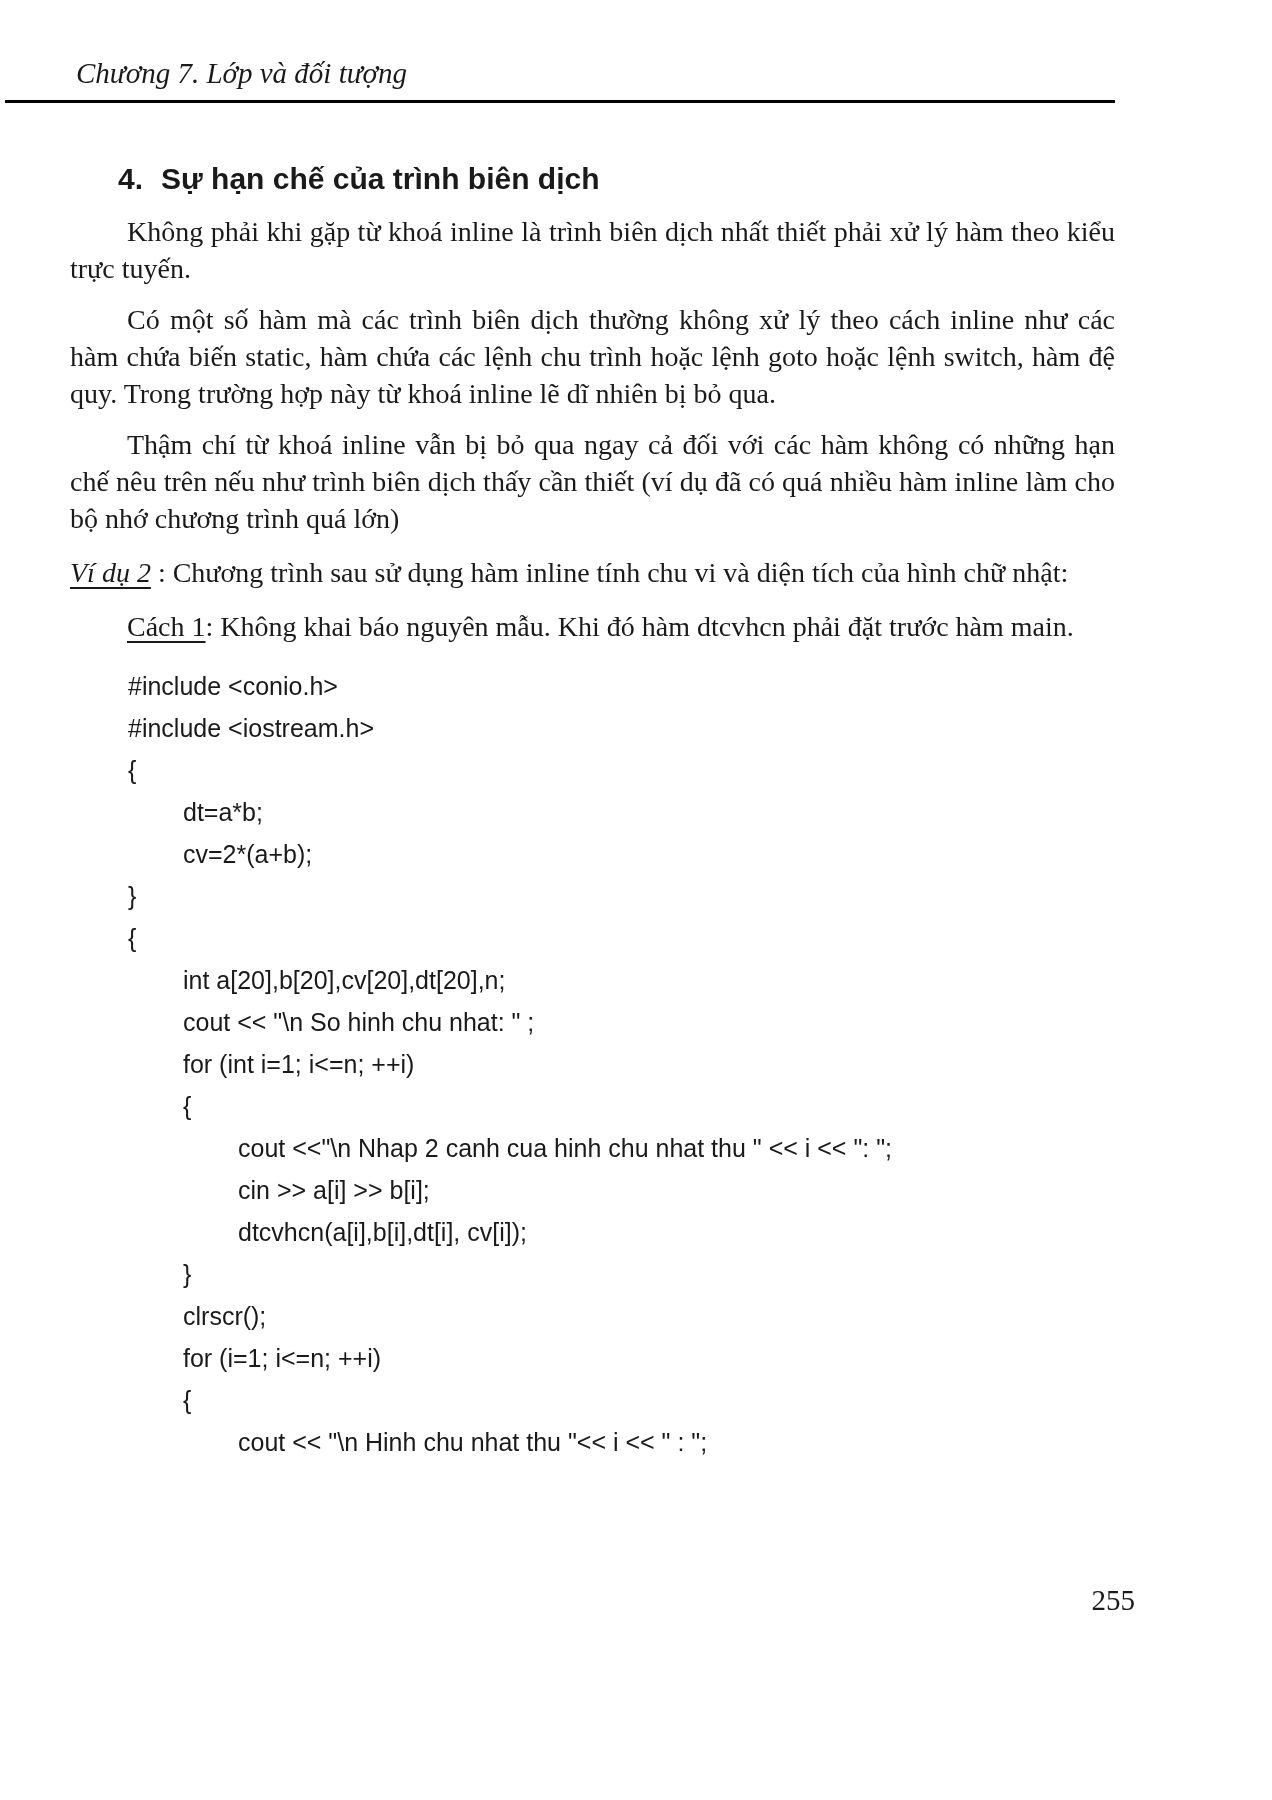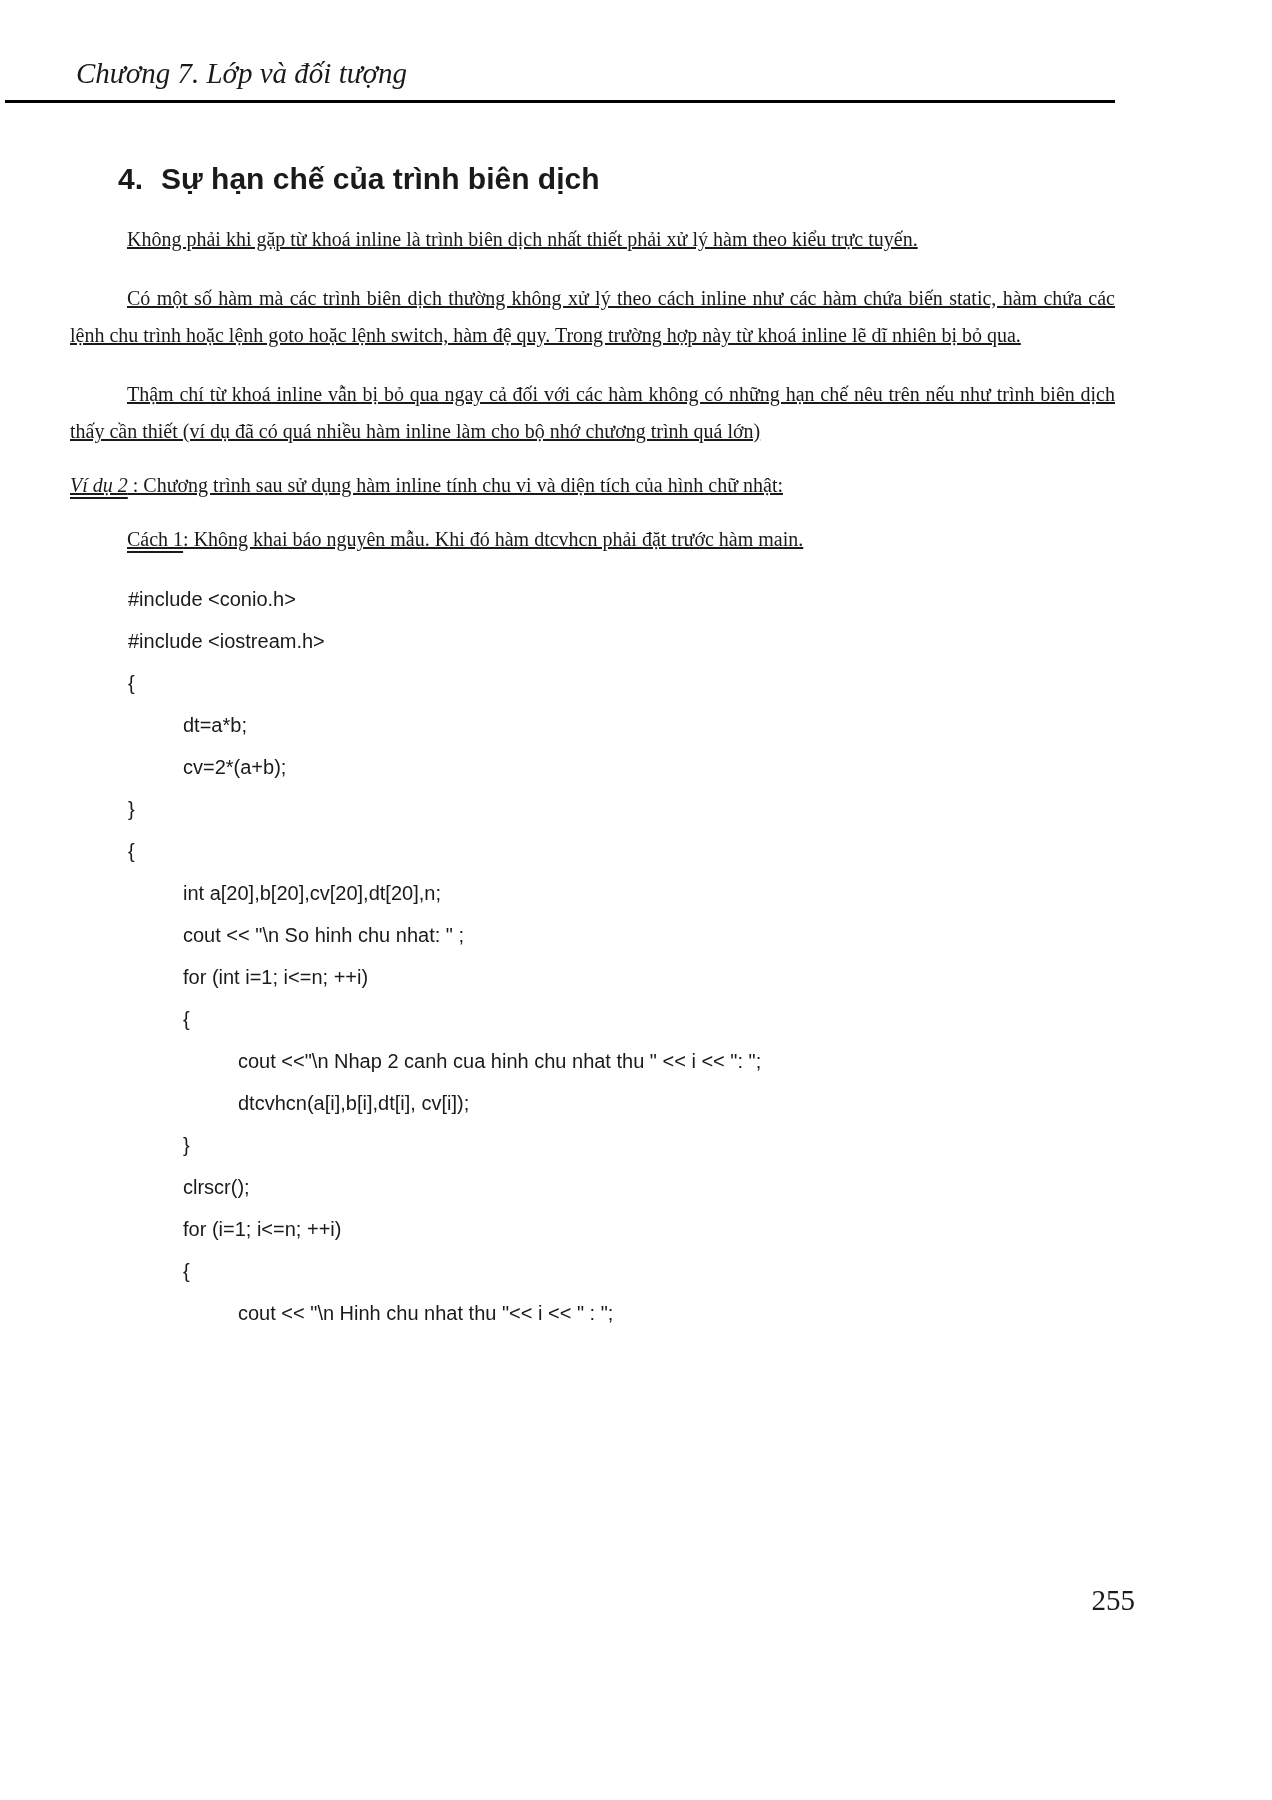"Không phải khi gặp từ" p.body { font-size: 20px -> 28px; margin: 22px 0 0 0 -> 14px 0 0 0; text-decoration: underline -> none }
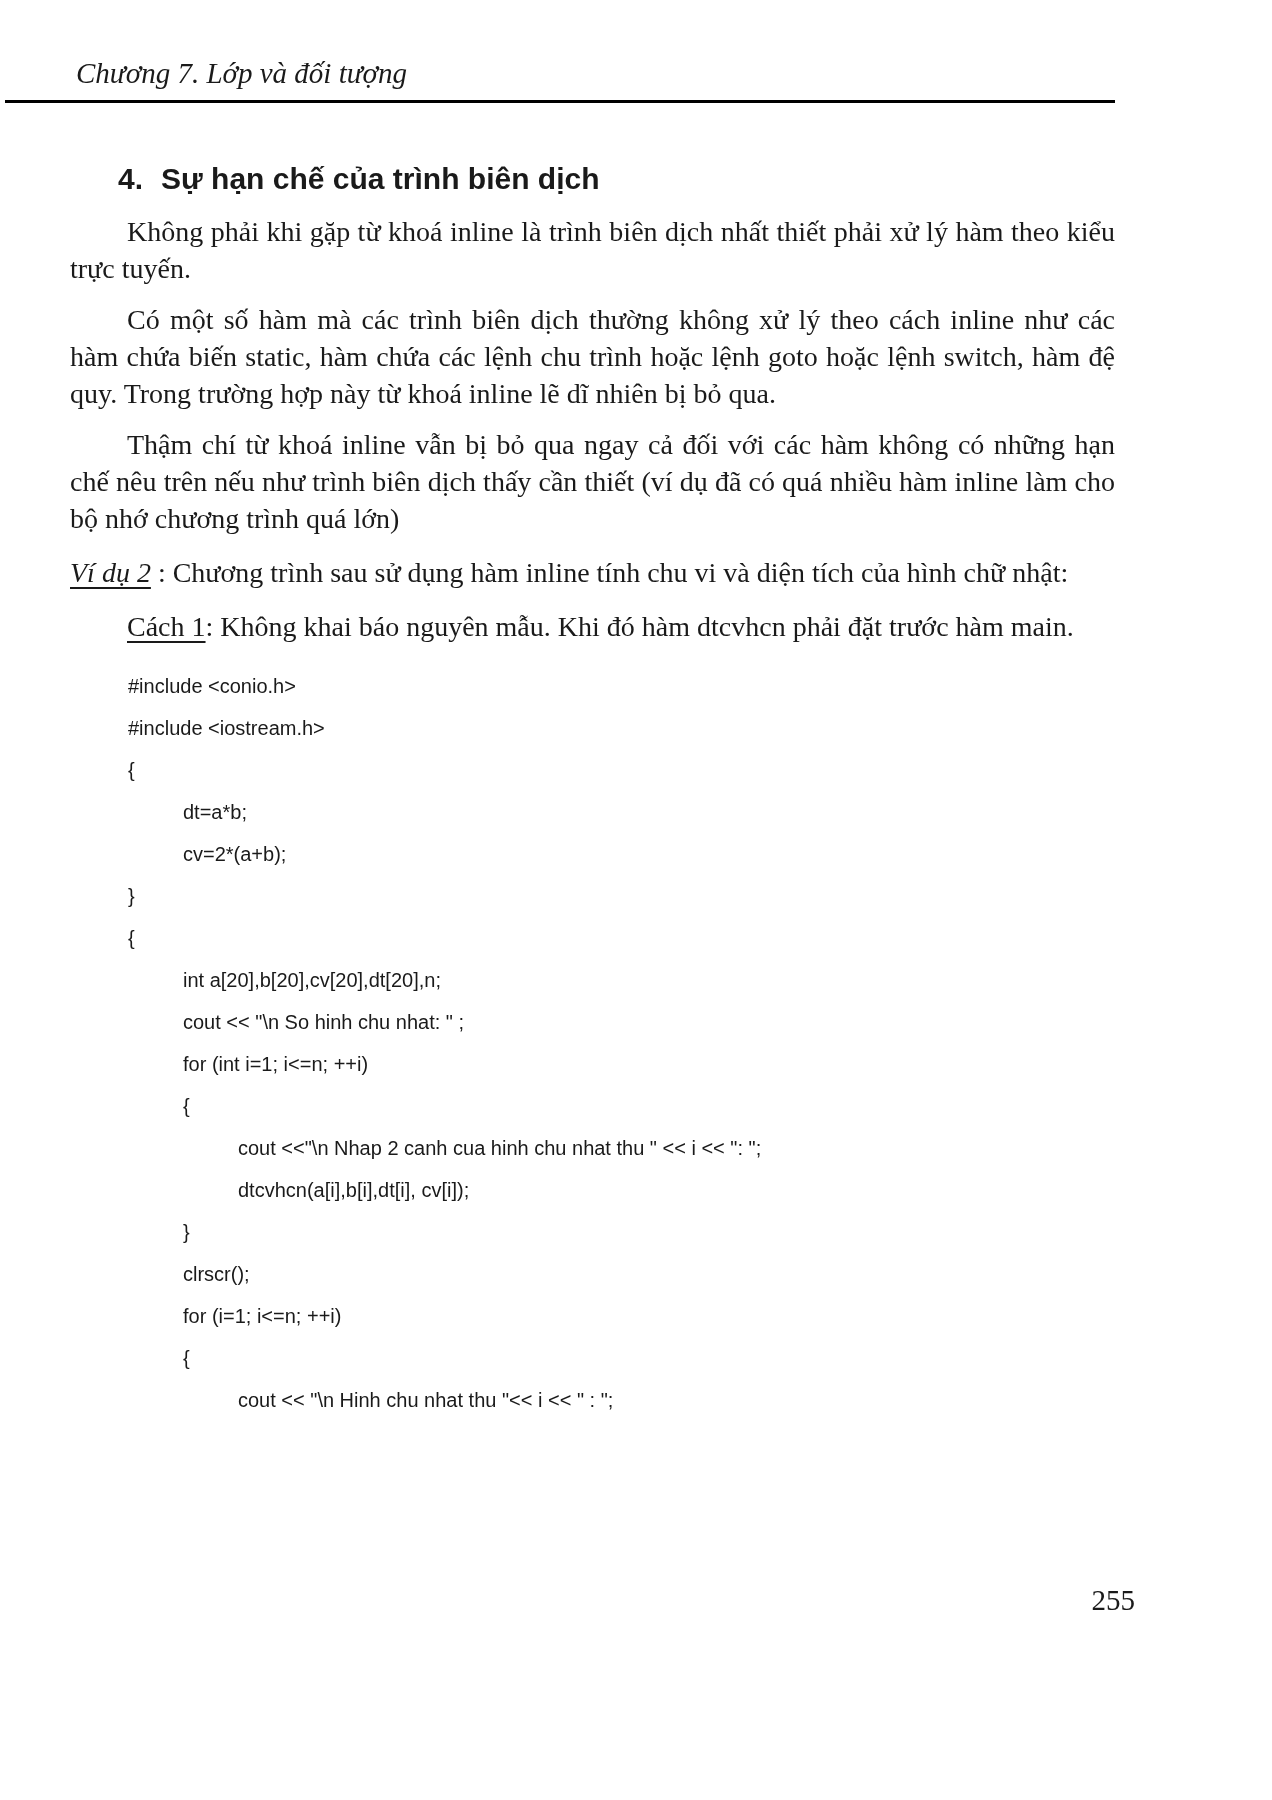"#include <conio.h>" .code-block { font-size: 20px -> 25px }
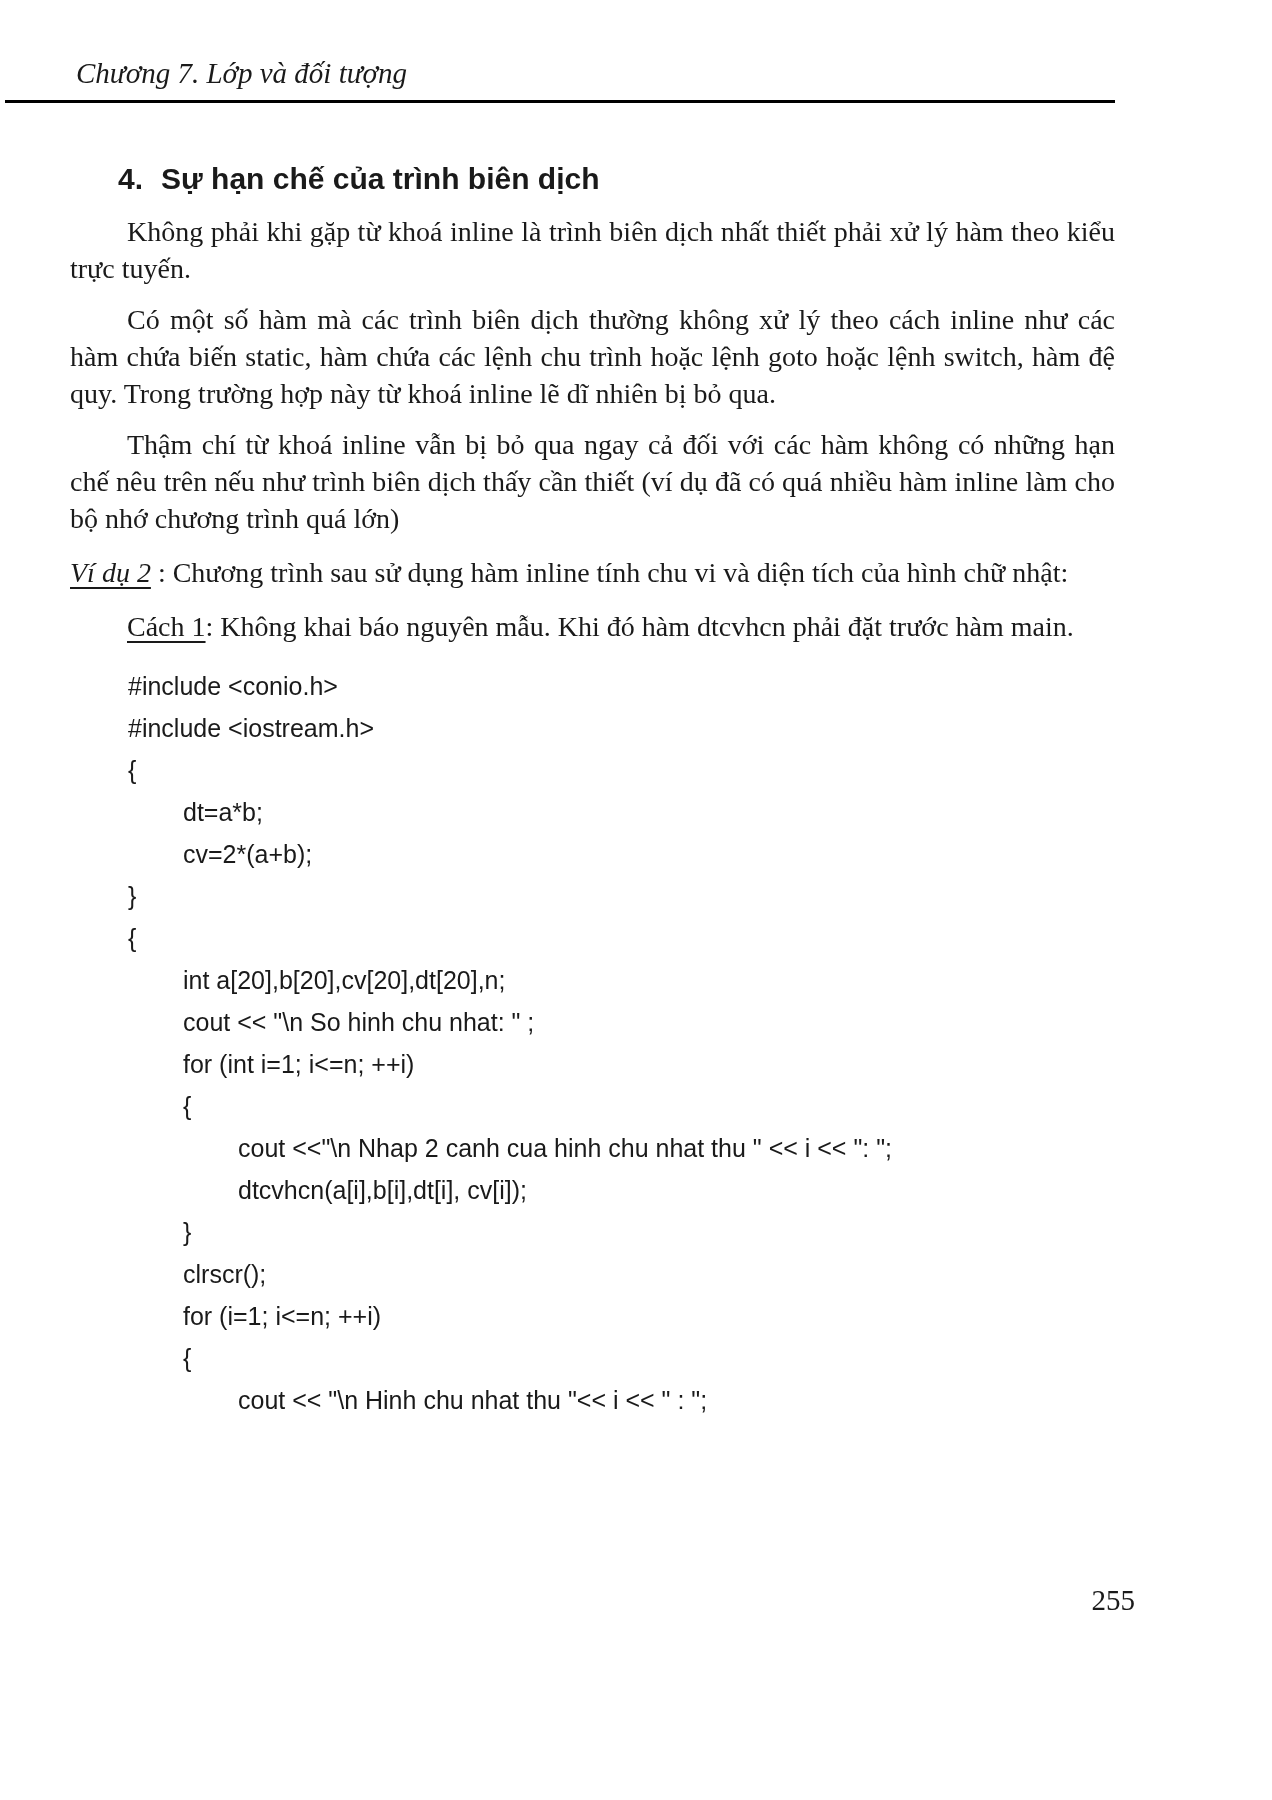"cin >> a[i] >> b[i];" div.code-line { html: none -> <div>cin &gt;&gt; a[i] &gt;&gt; b[i];</div> }
